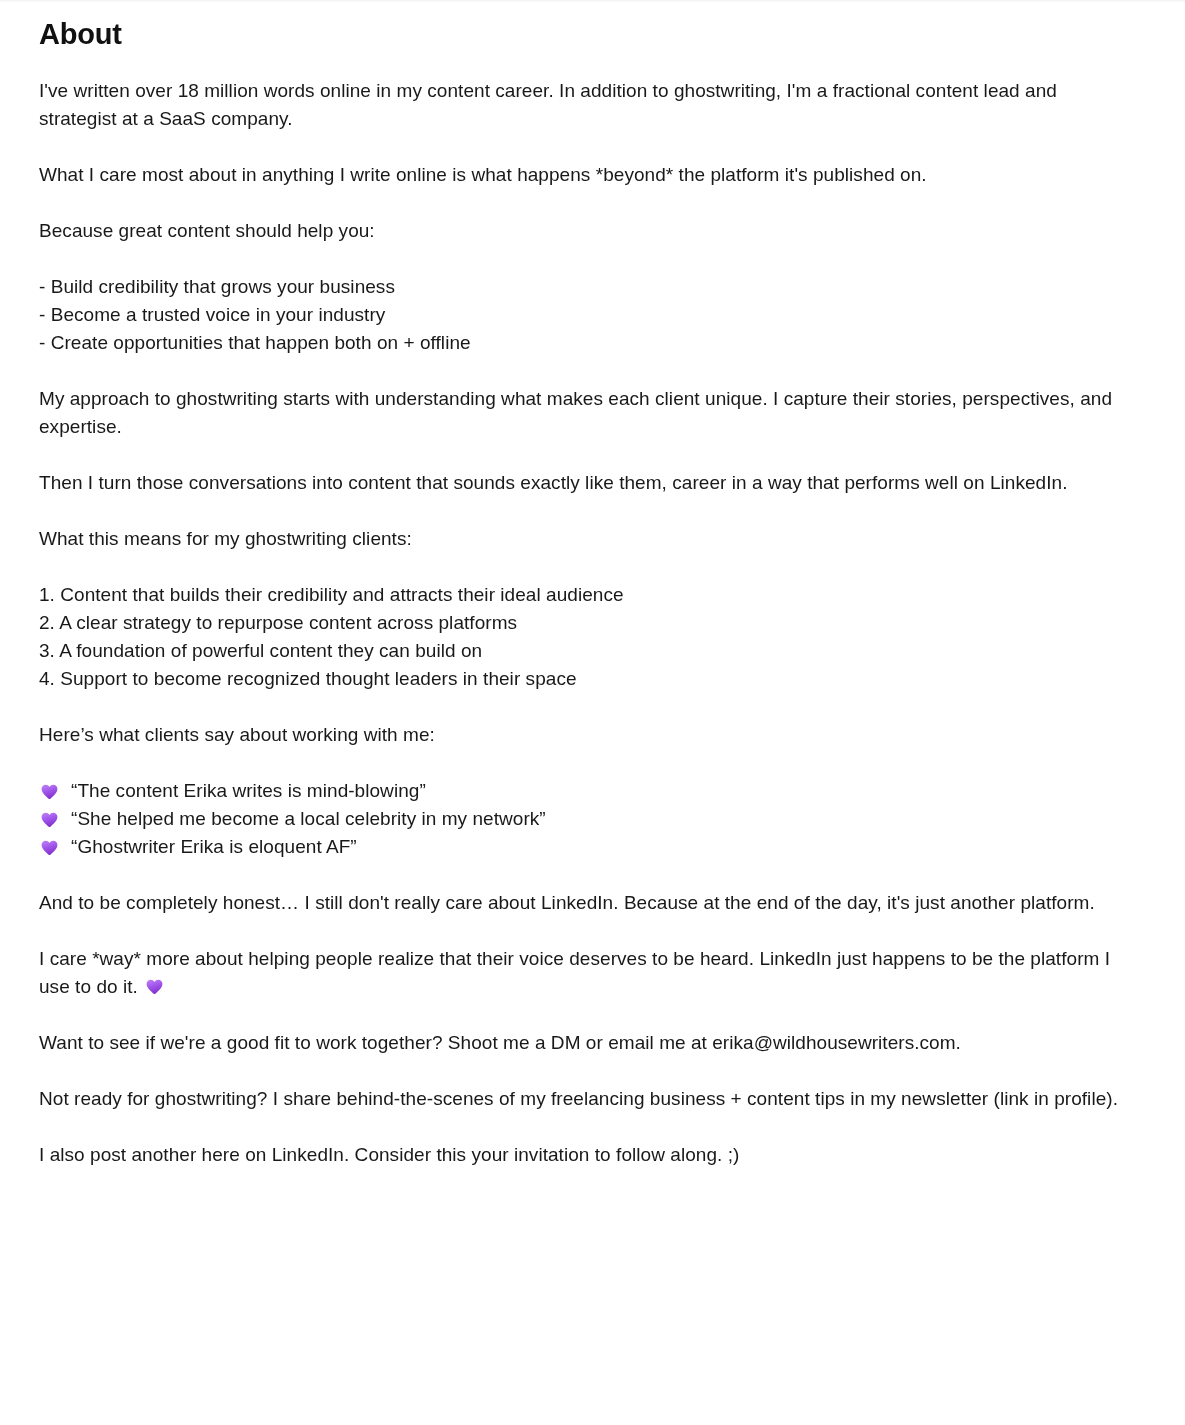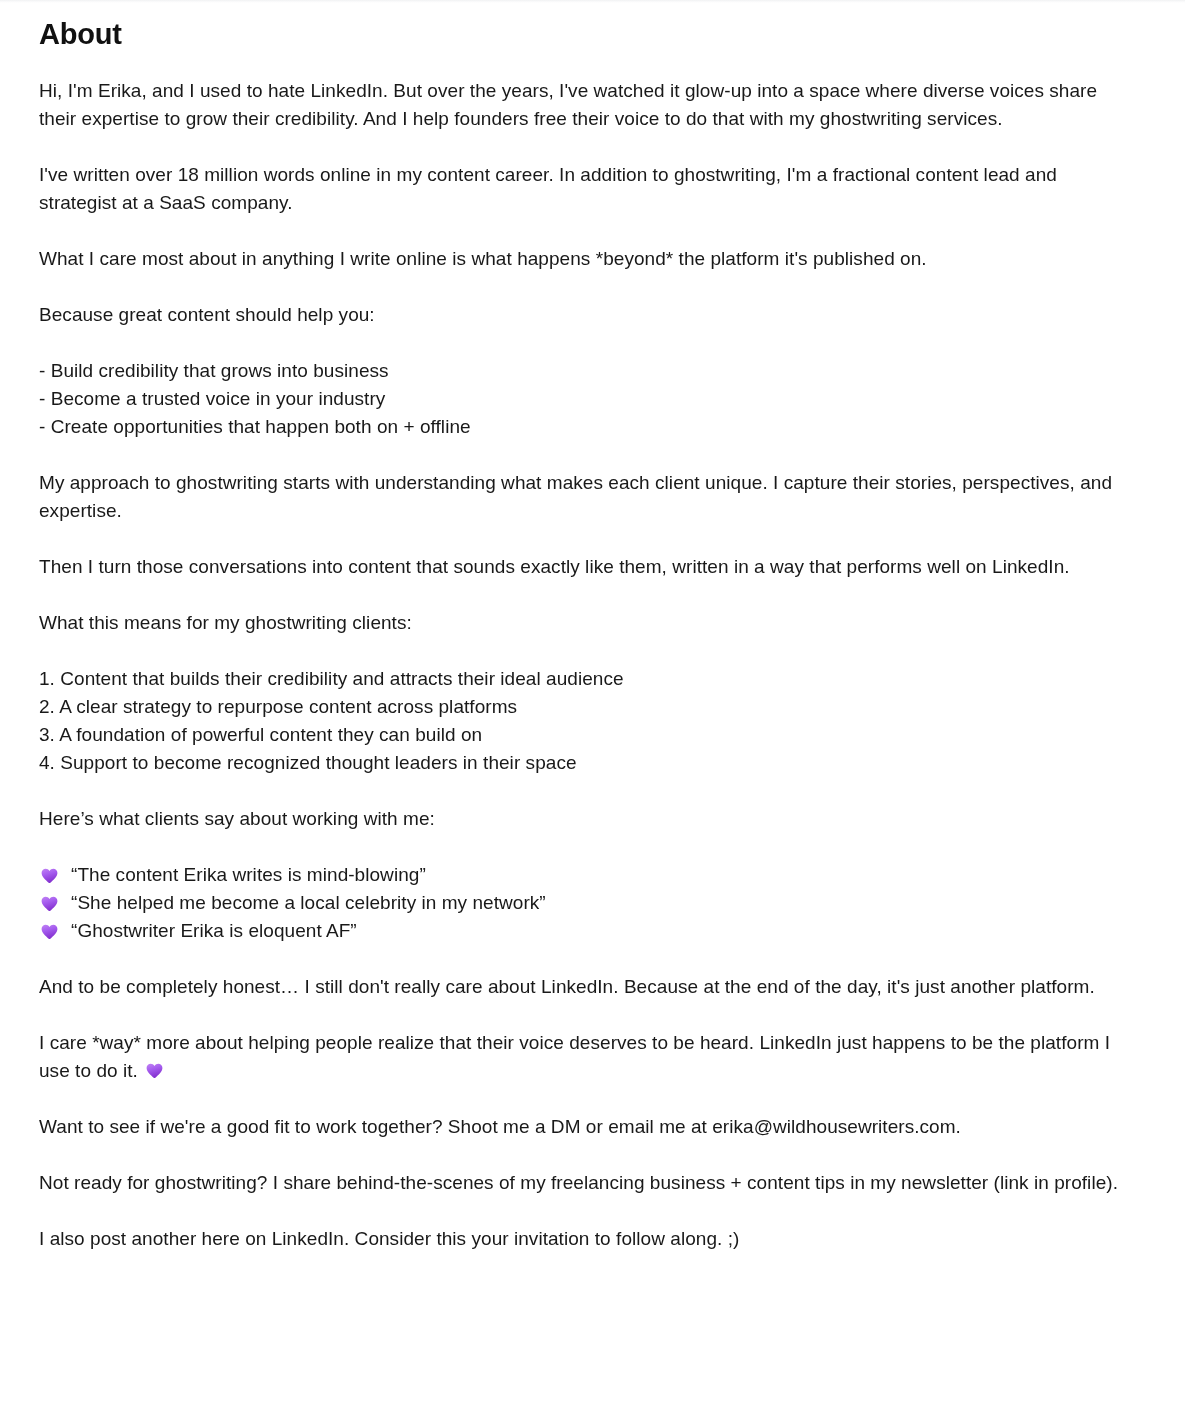"Hi, I'm Erika, and I" p.para { html: <p>Hi, I'm Erika, and I used to hate LinkedIn. But over the years, I've watched it glow-up into a space where diverse voices share their expertise to grow their credibility. And I help founders free their voice to do that with my ghostwriting services.</p> -> none }
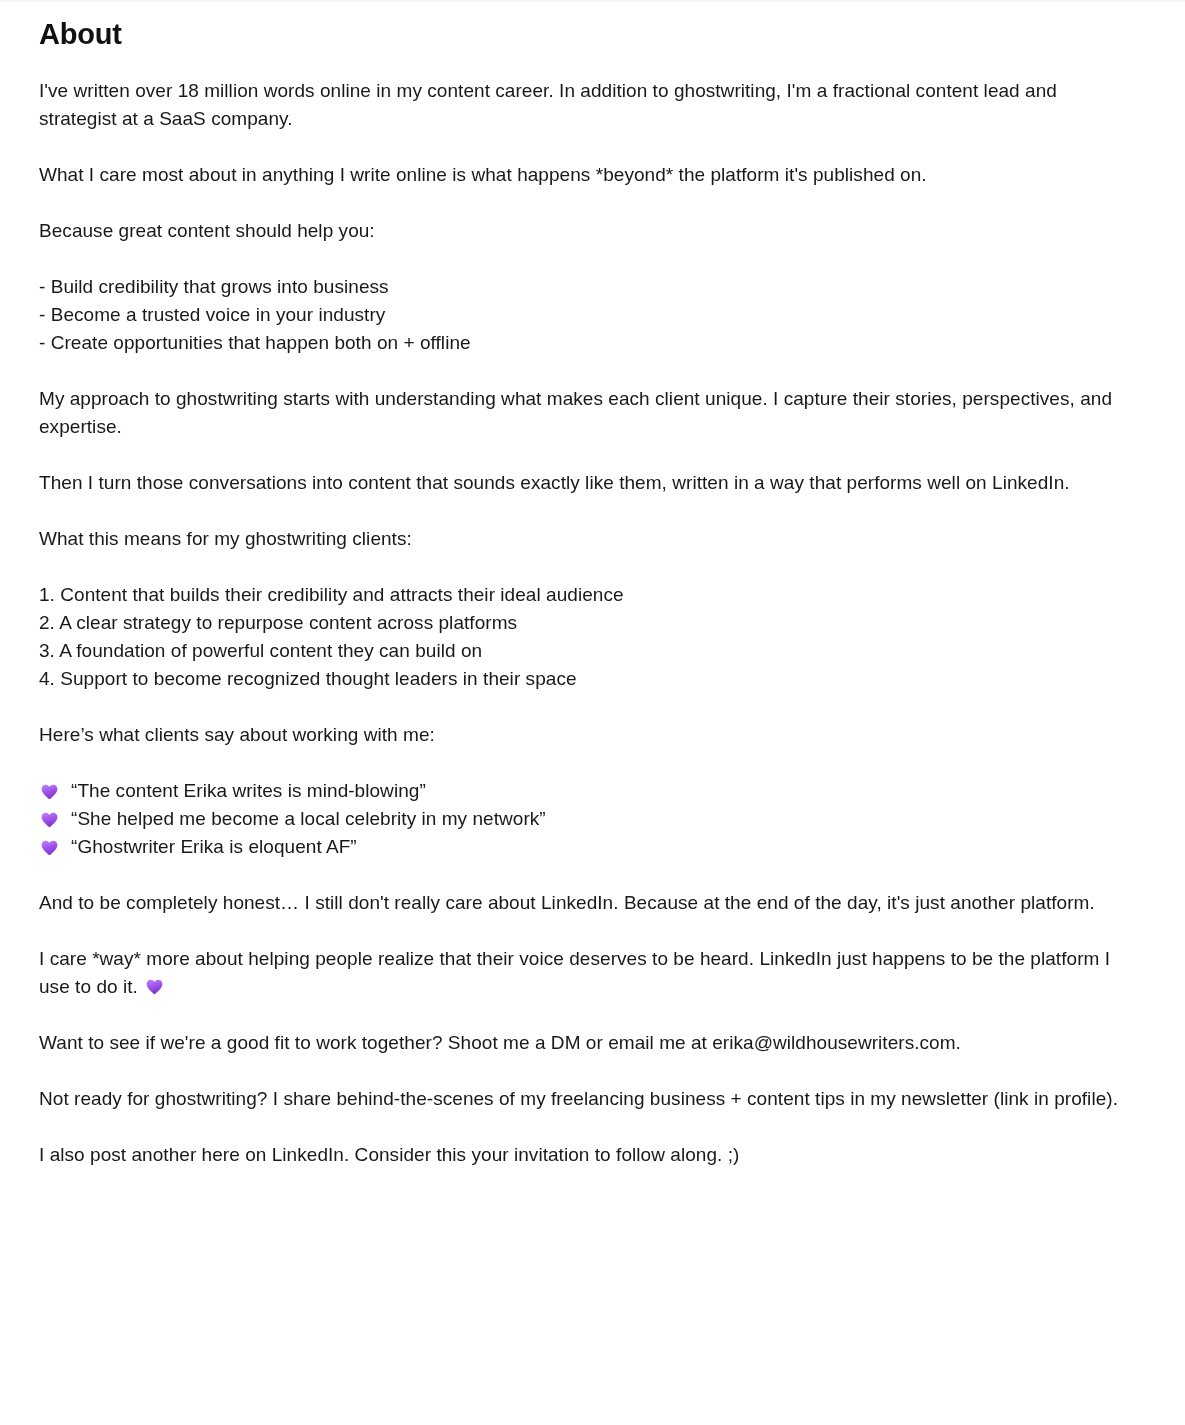"- Build credibility that grows" p.list-line { text: into -> your }
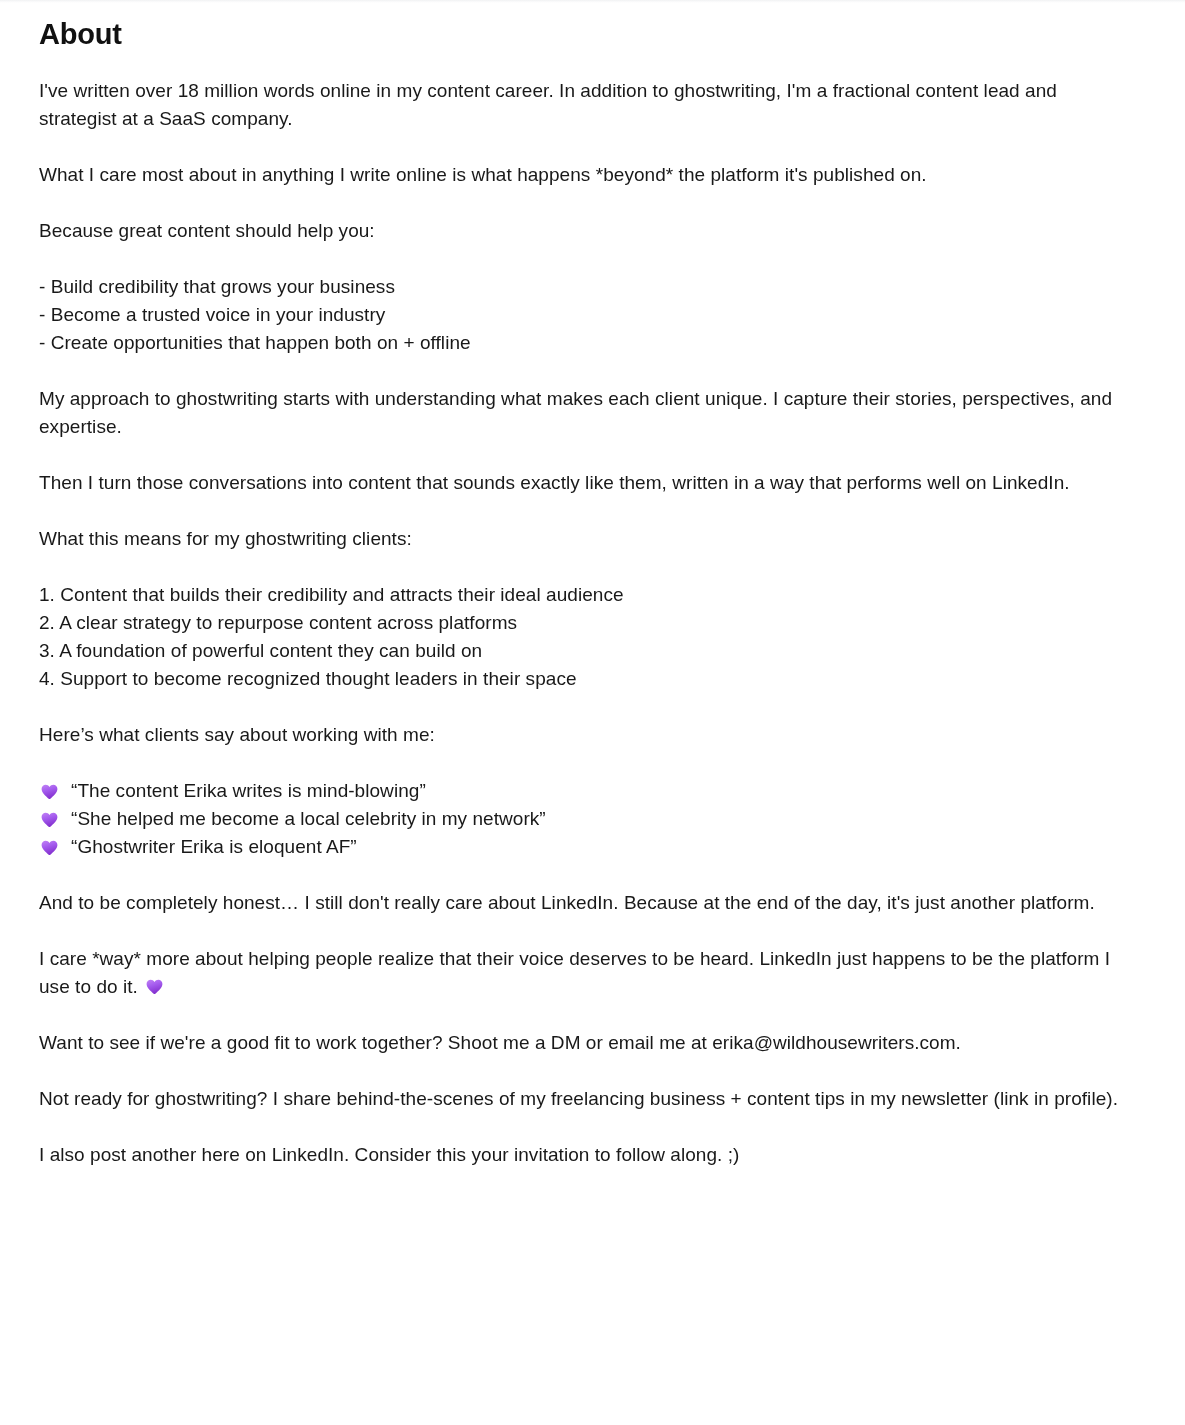"Then I turn those conversations" p.para { text: written -> career }
